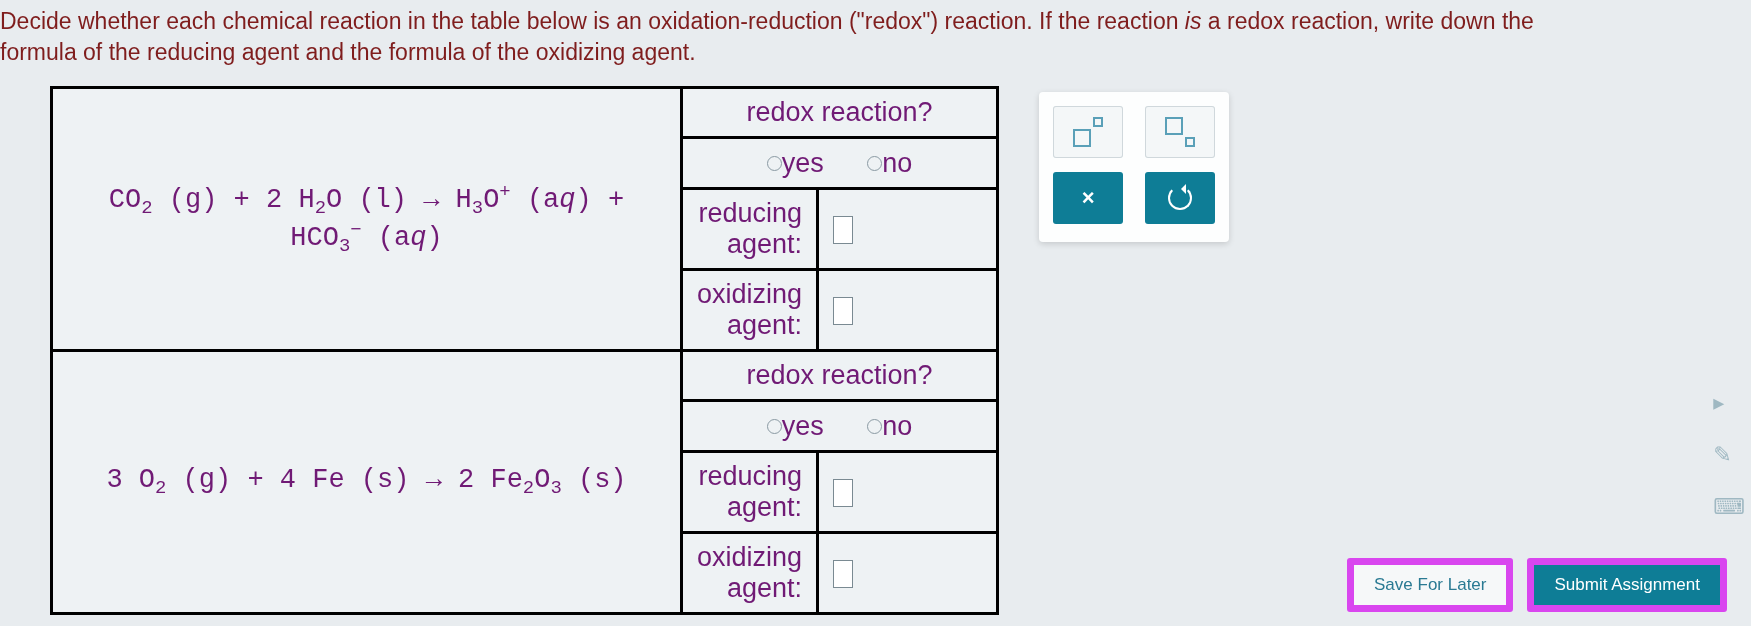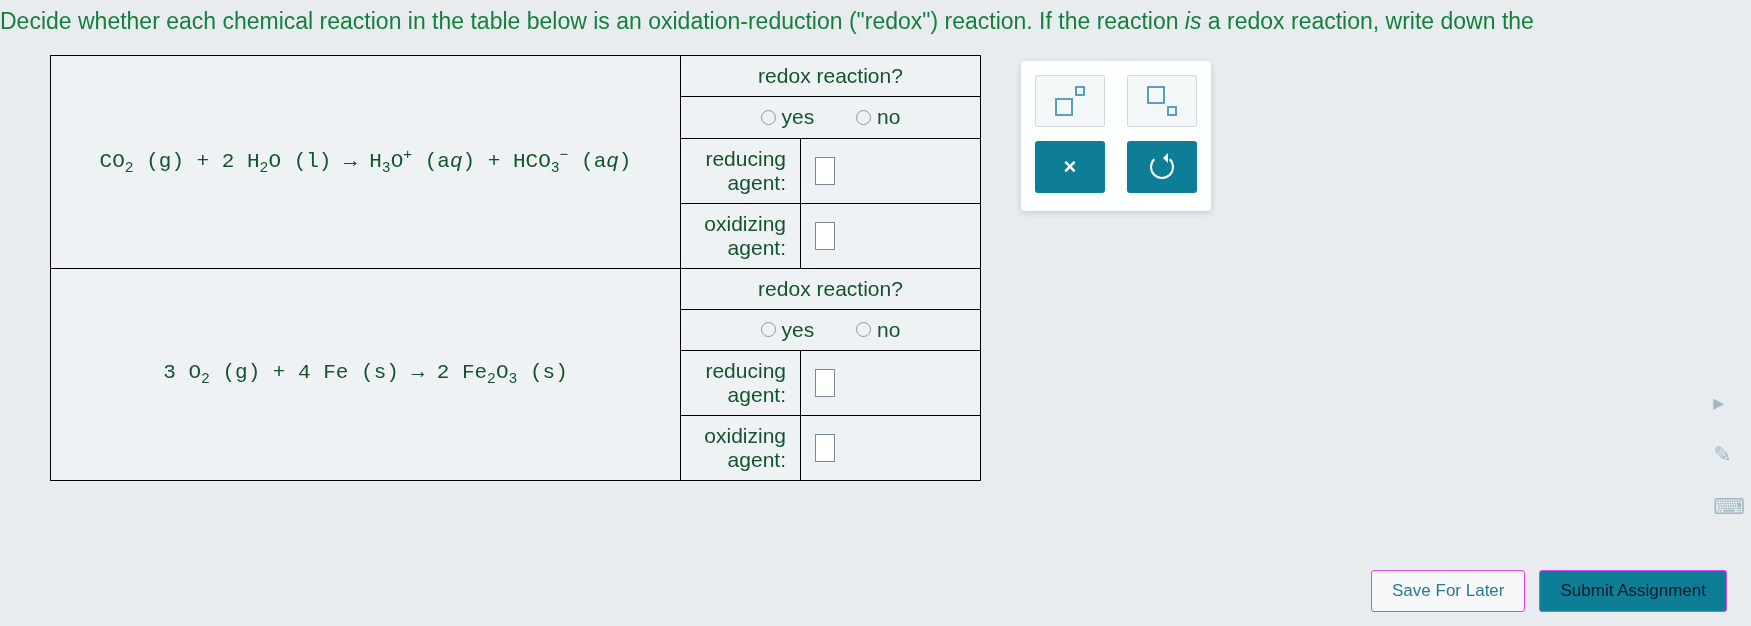"Decide whether each chemical reaction" .instructions { color: #15803d -> #7f1d1d }
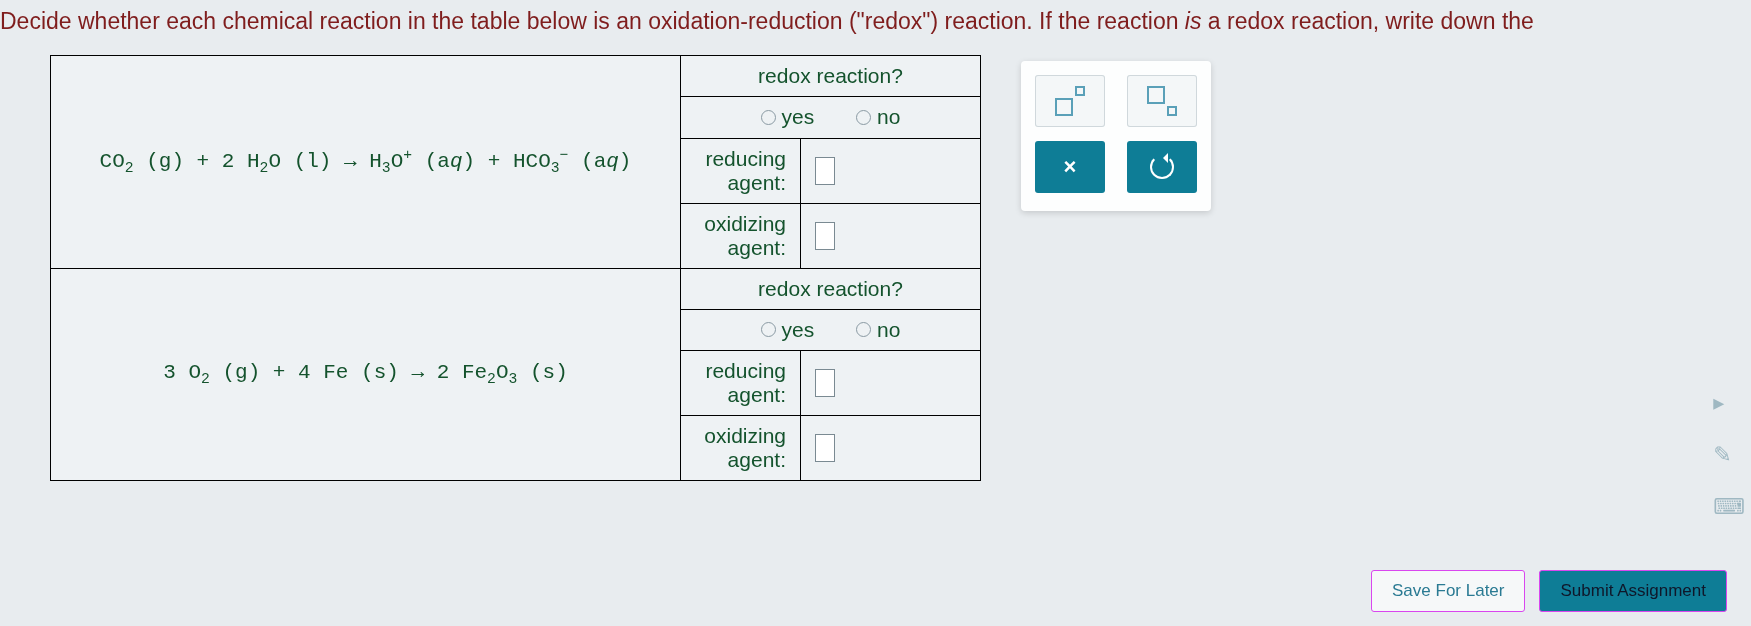"formula of the reducing agent" span { html: none -> <span>formula of the reducing agent and the formula of the oxidizing agent.</span> }
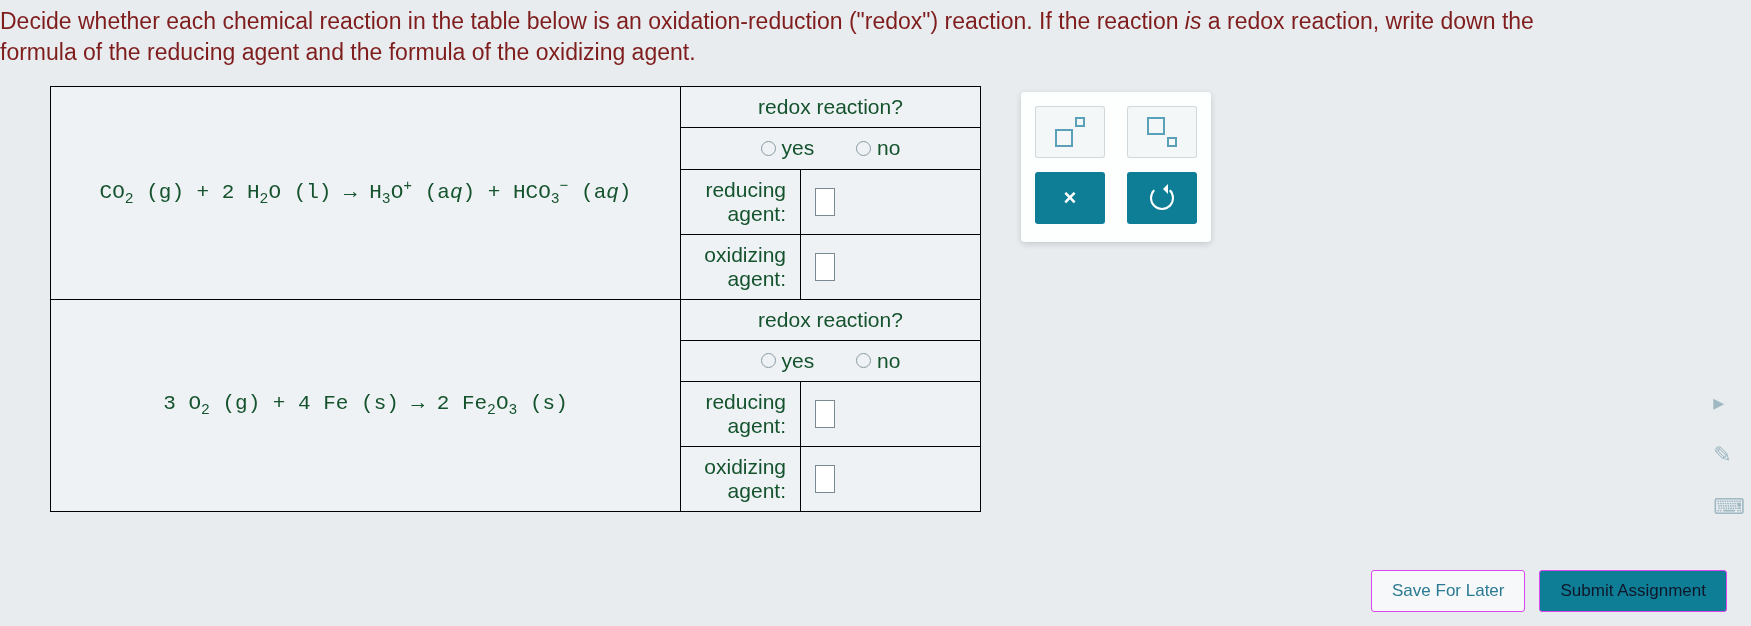"redox reaction?" .qtable td, .qtable th { border: 1px solid #000000 -> 3px solid #000000; color: #14532d -> #701a75; font-size: 21px -> 27px }
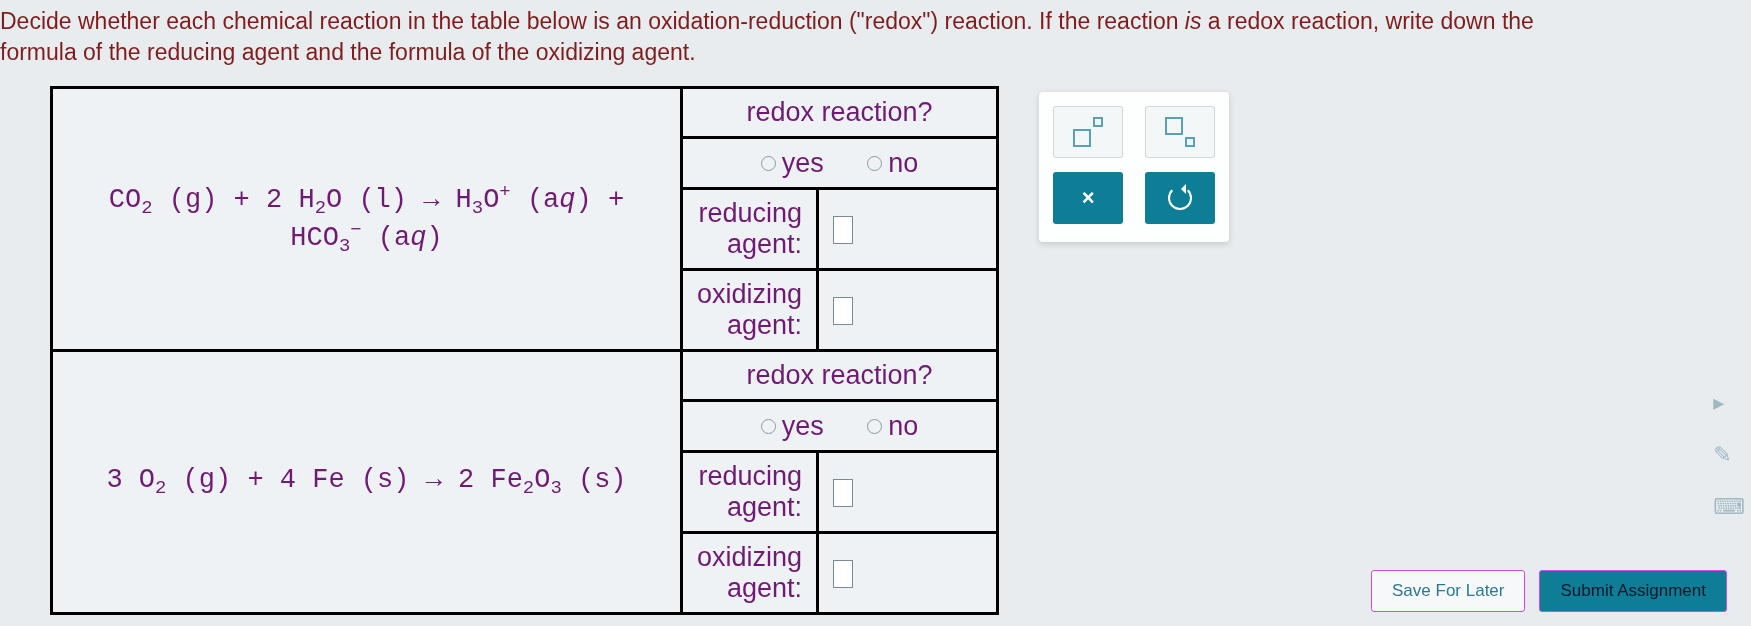"yes" .yn-cell .opt { gap: 6px -> none }
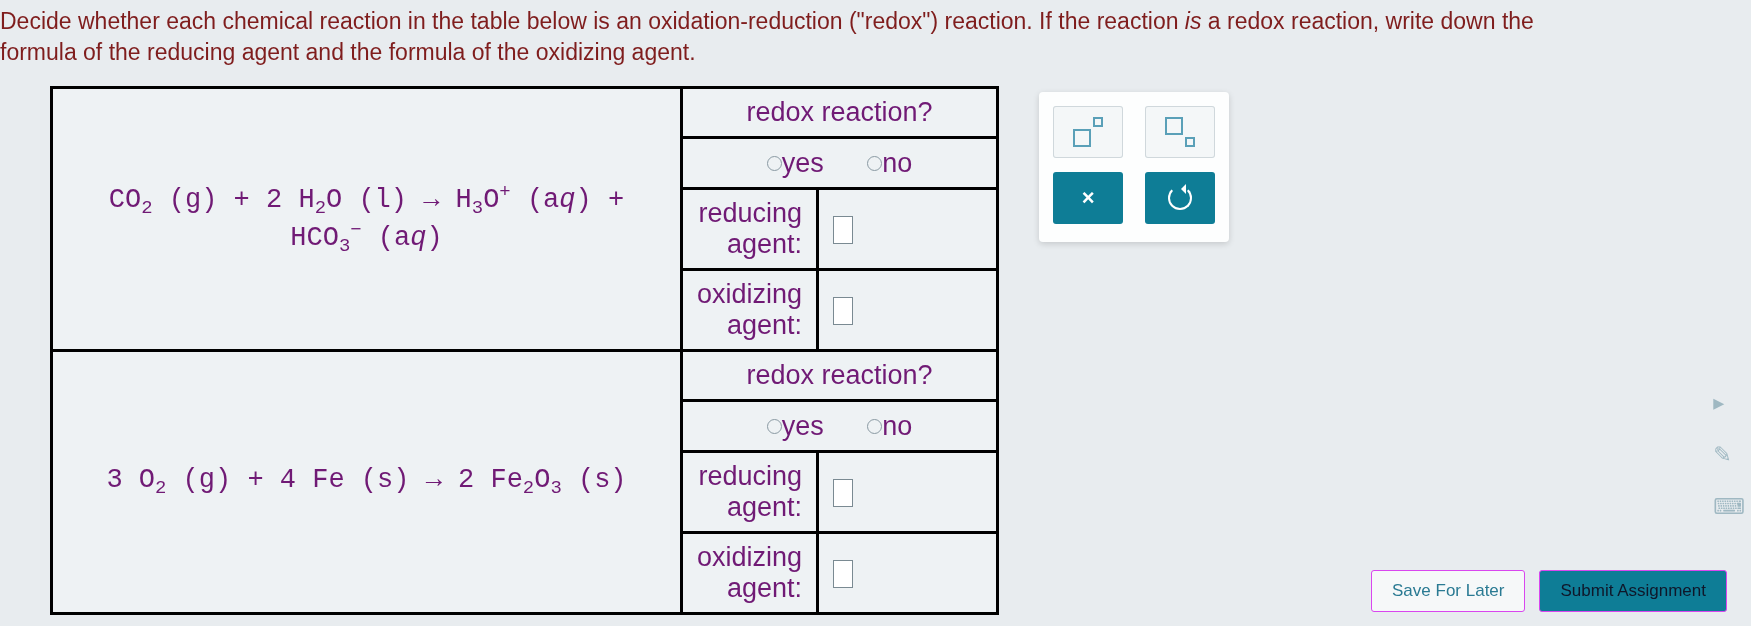"Save For Later" .footer .btn { border: 1px solid #d946ef -> 7px solid #d946ef }
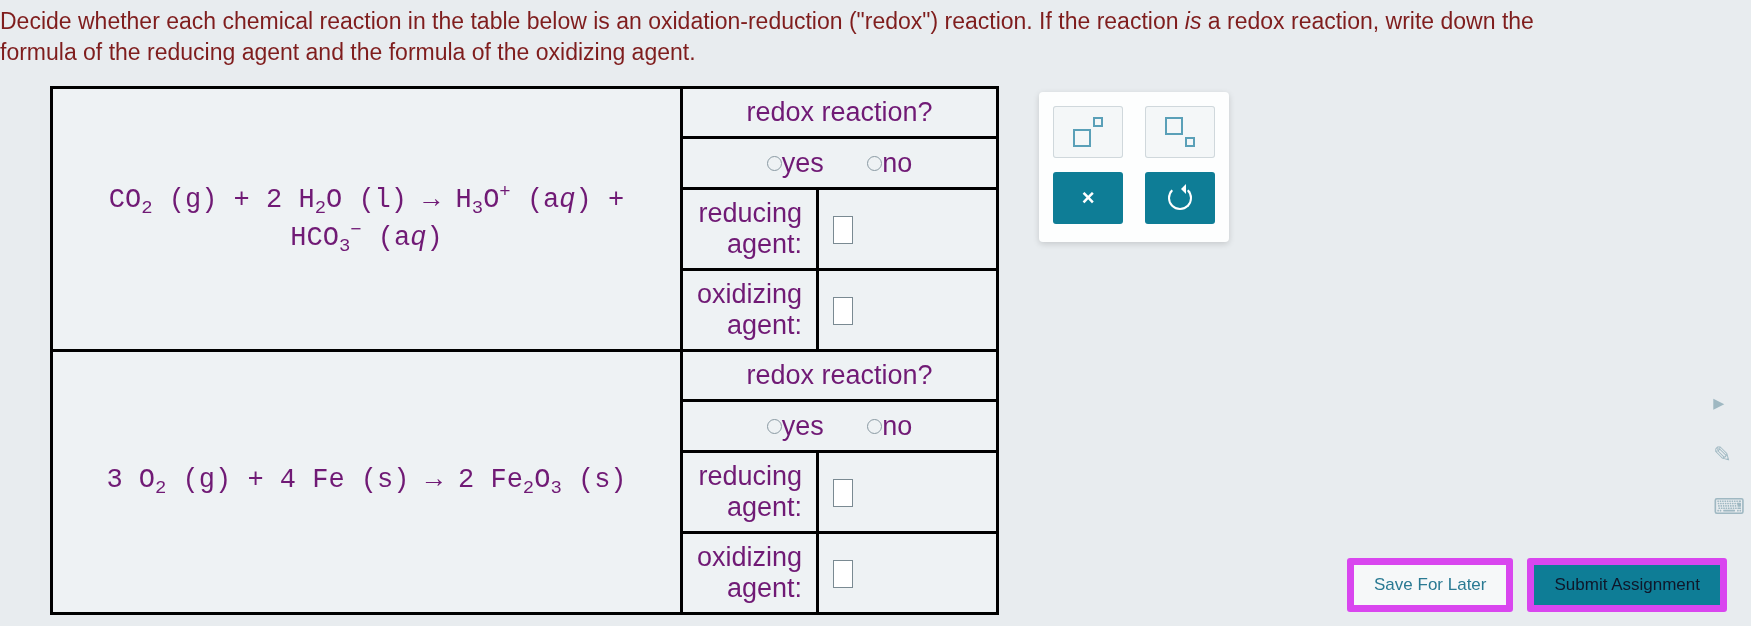"Submit Assignment" .btn-submit { color: #0f172a -> #ffffff }
